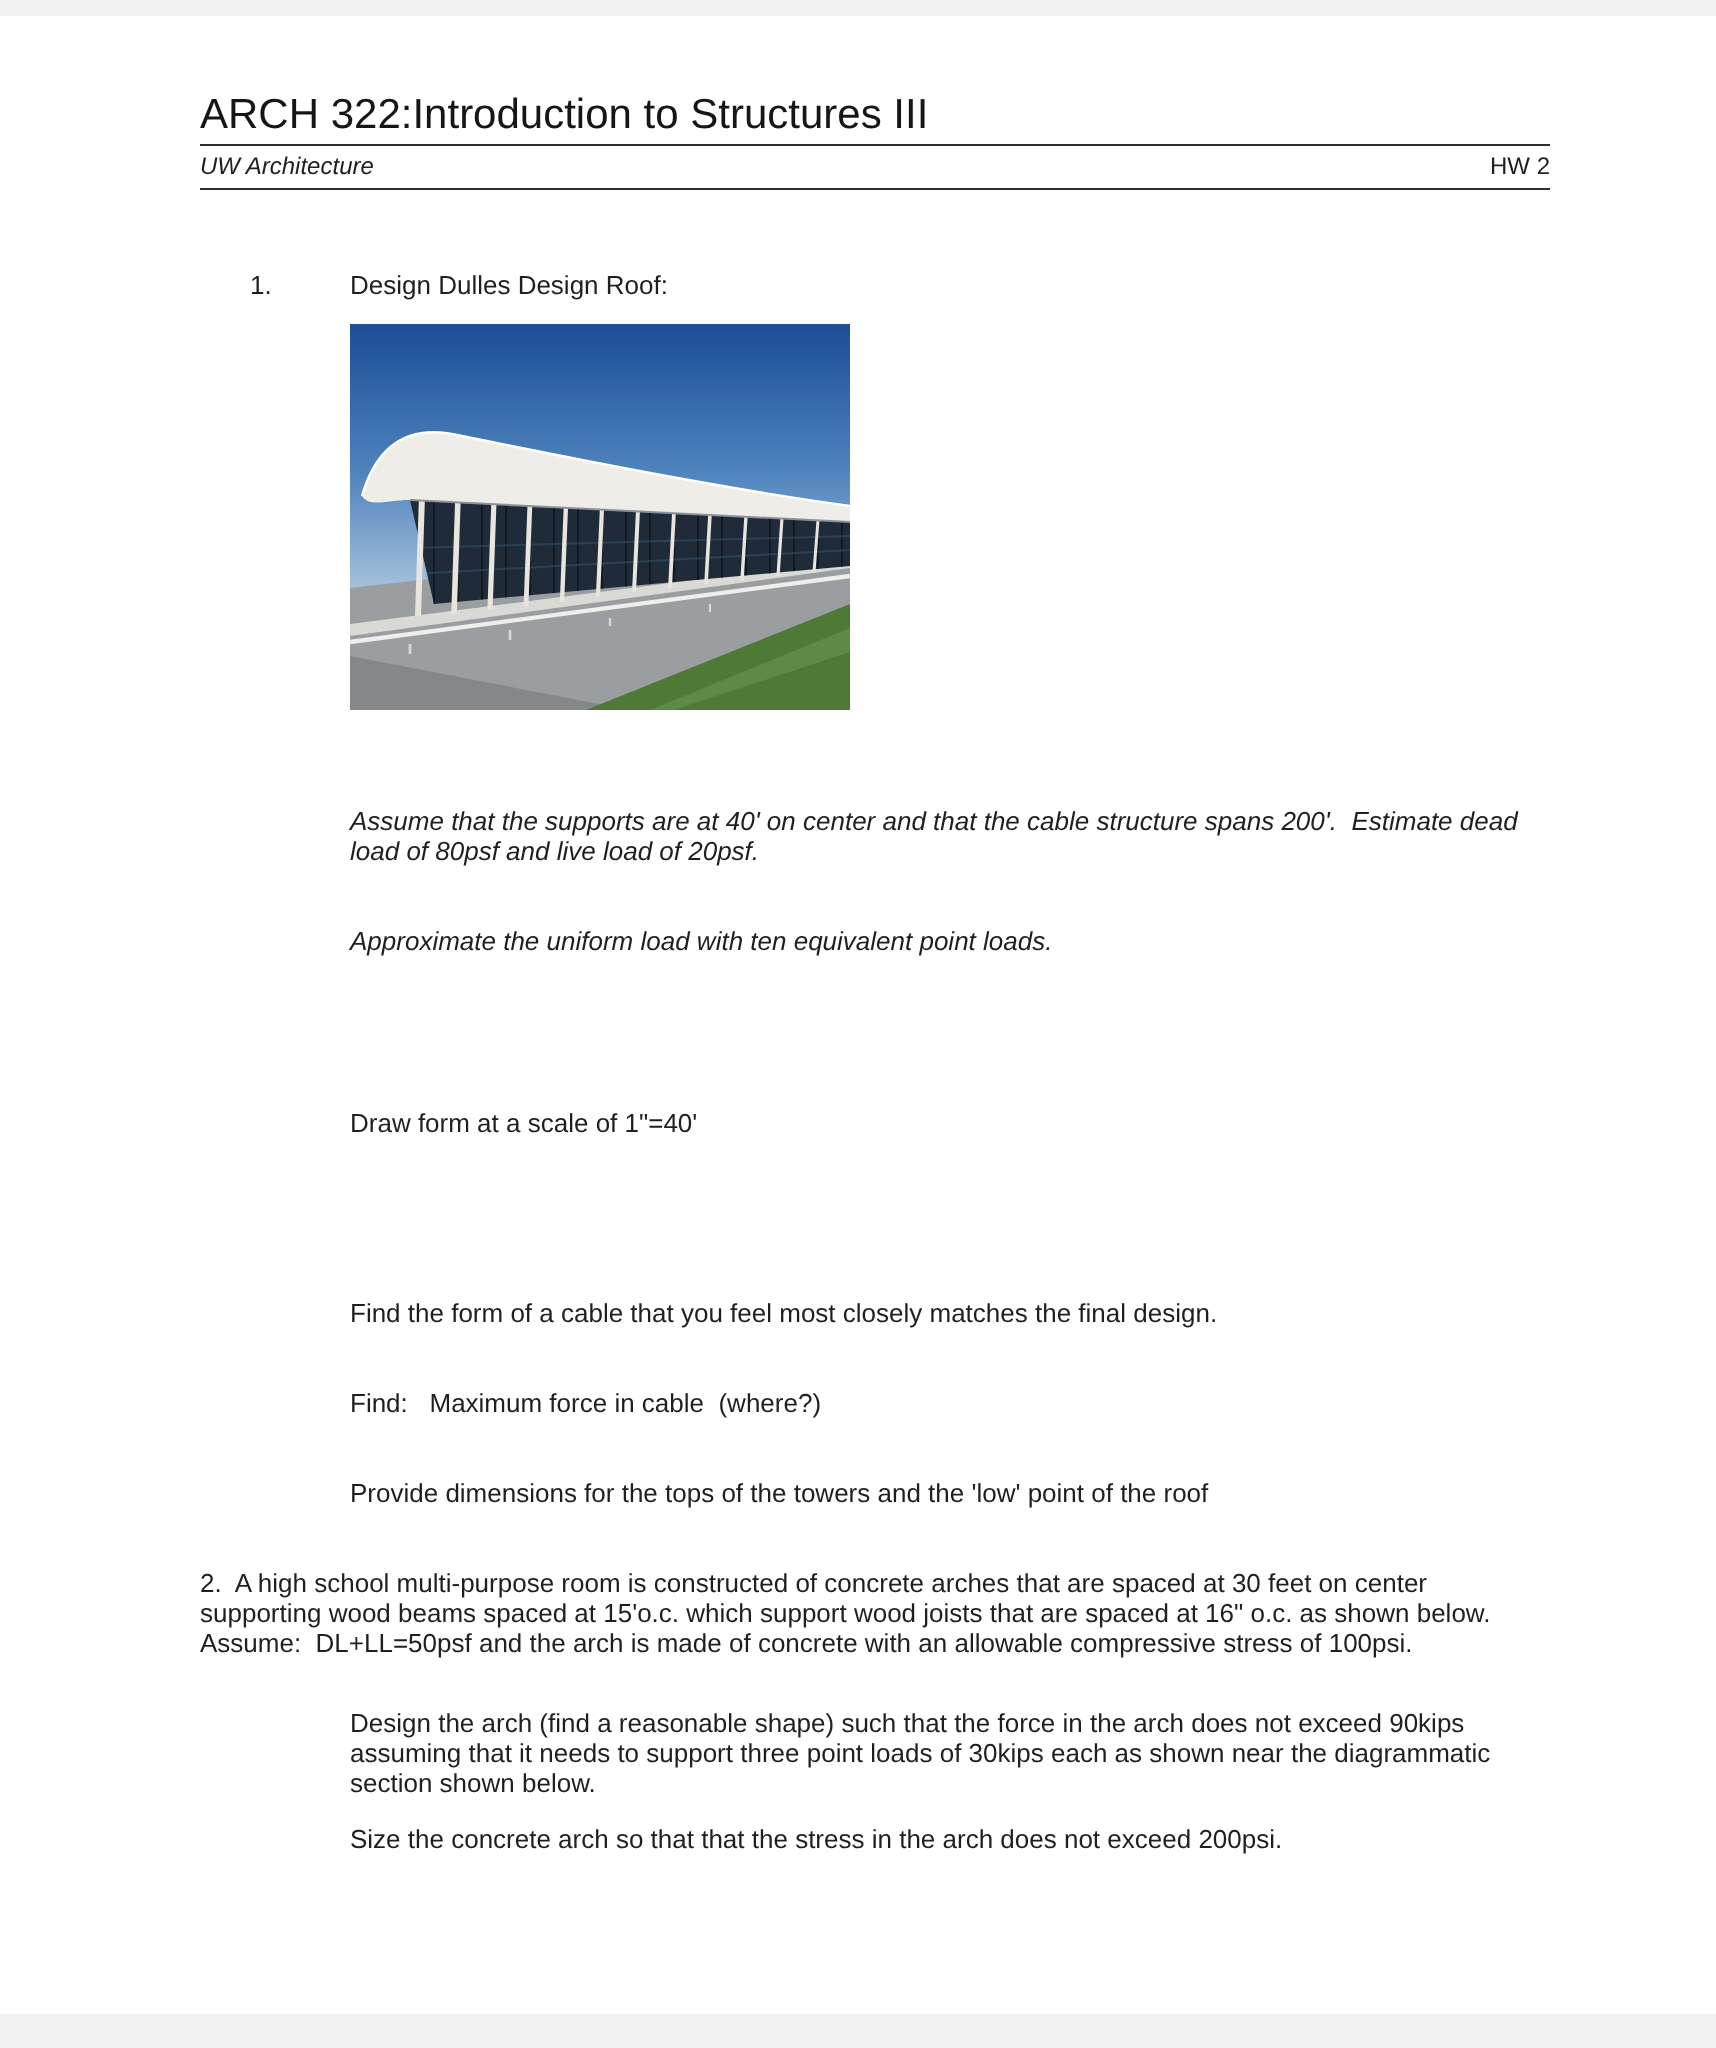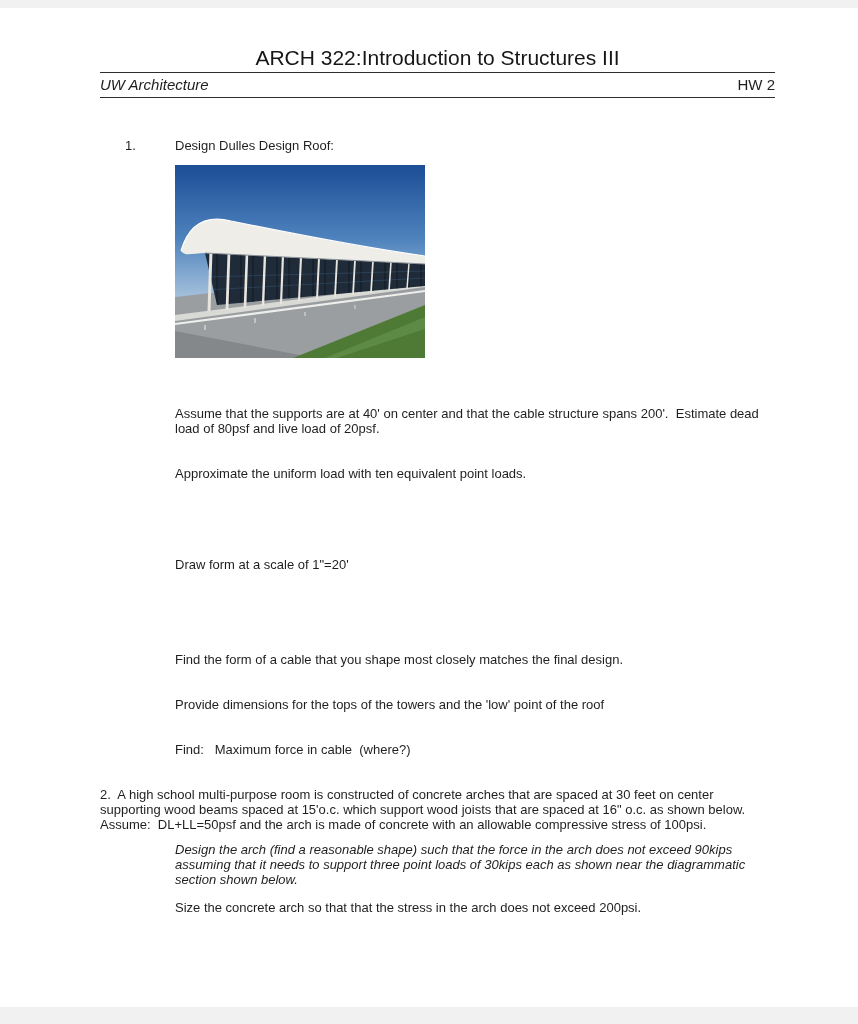"ARCH 322:" .hdr-top { justify-content: center -> flex-start }
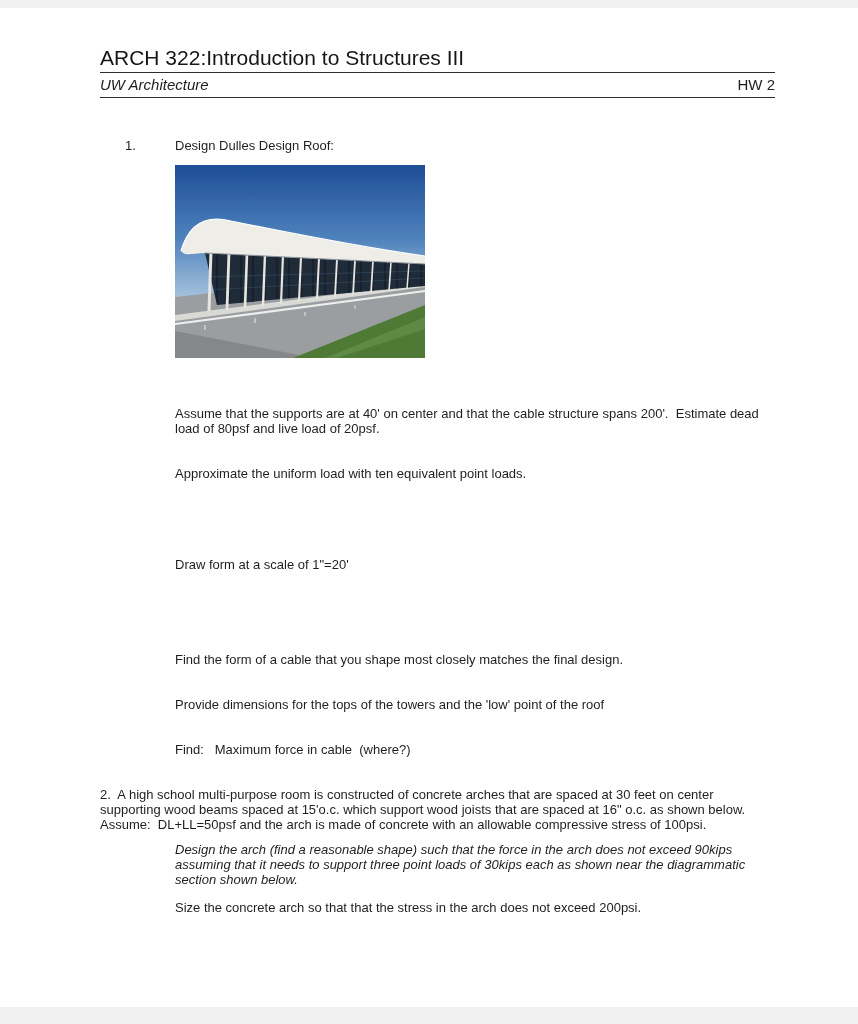"UW Architecture" .hdr-sub { font-size: 15px -> 12px }
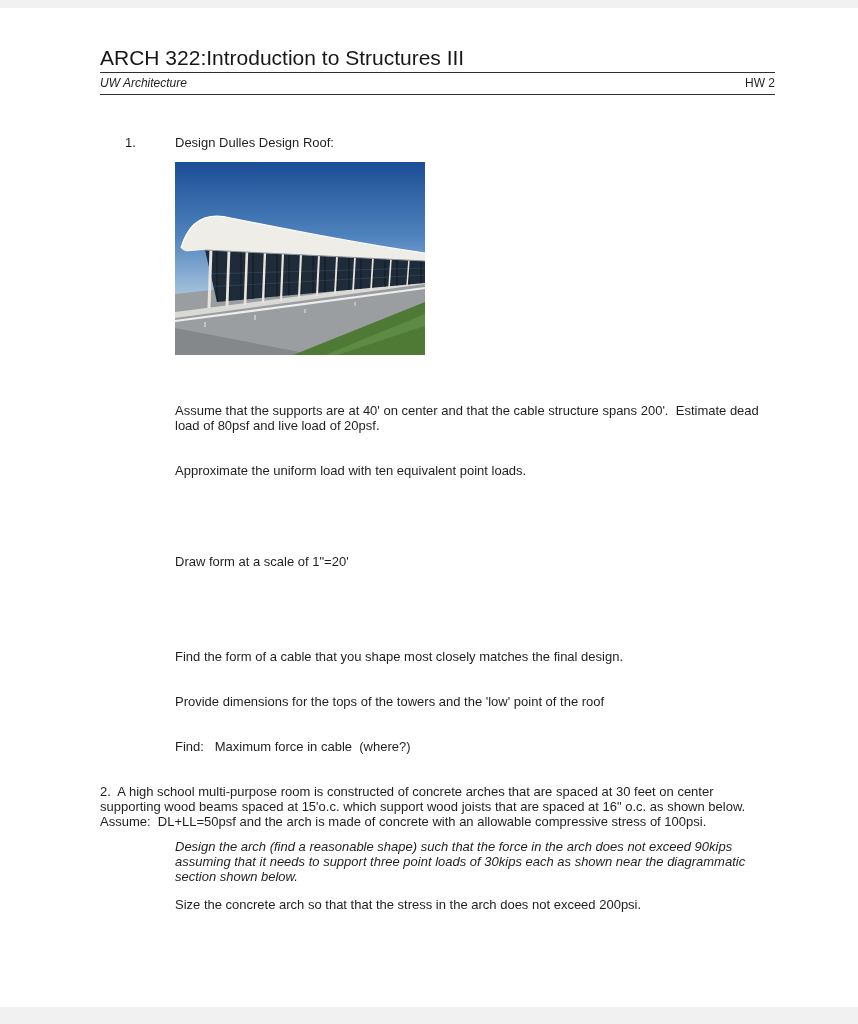"Assume that the supports are" .mt-block1 { font-style: none -> italic }
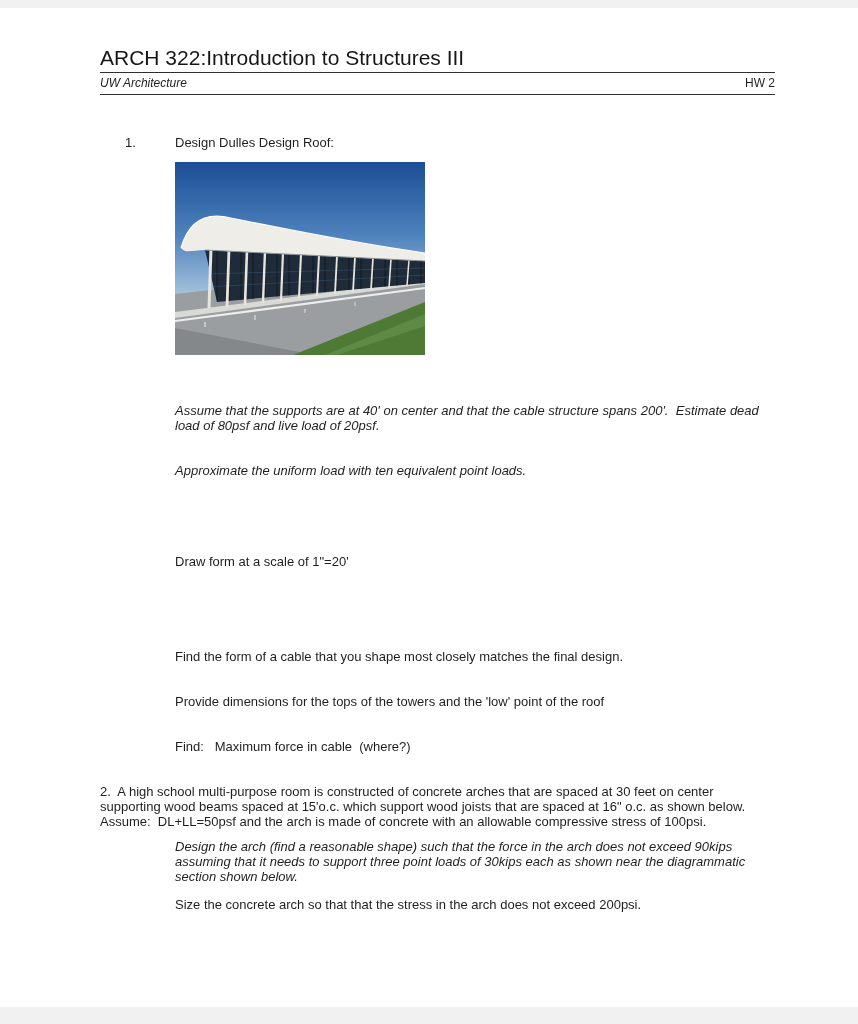"Draw form at a scale" div { text: 20' -> 40' }
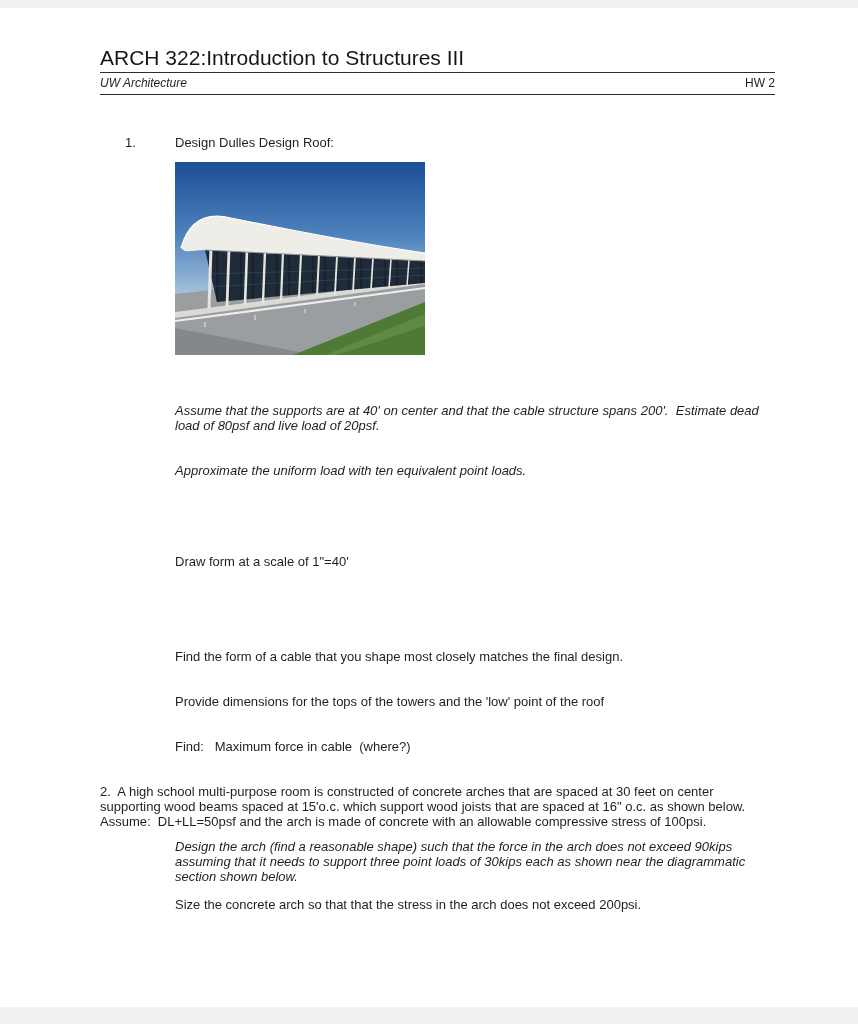"Find the form of a" div { text: shape -> feel }
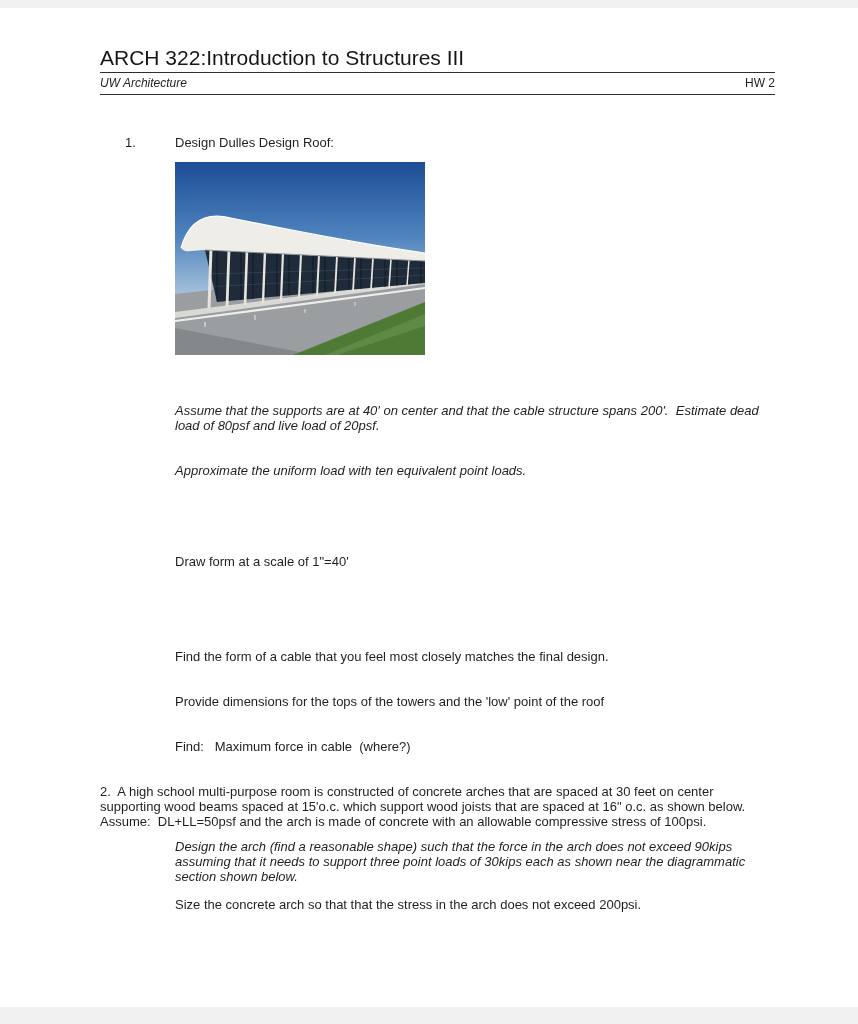"Provide dimensions for the tops" div { order: before "Find: Maximum force in cable" -> after "Find: Maximum force in cable" }
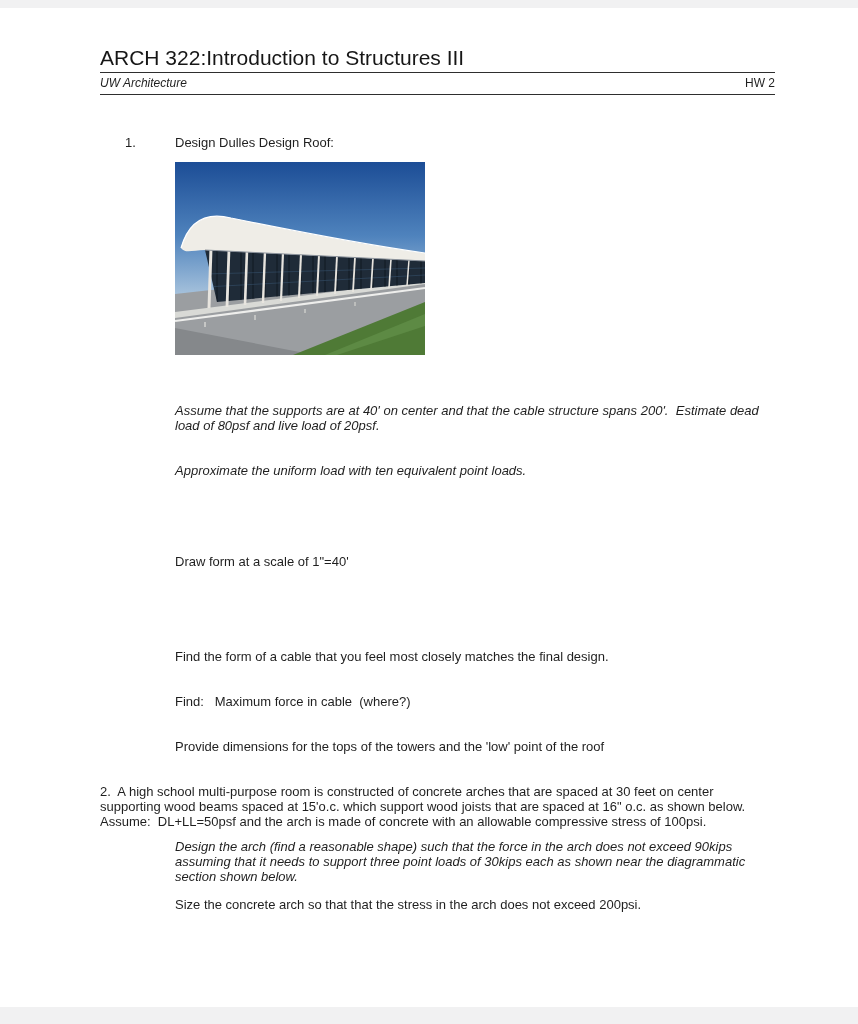"Design the arch (find a" .mt-q2a { font-style: italic -> none; margin-top: 10px -> 25px }
